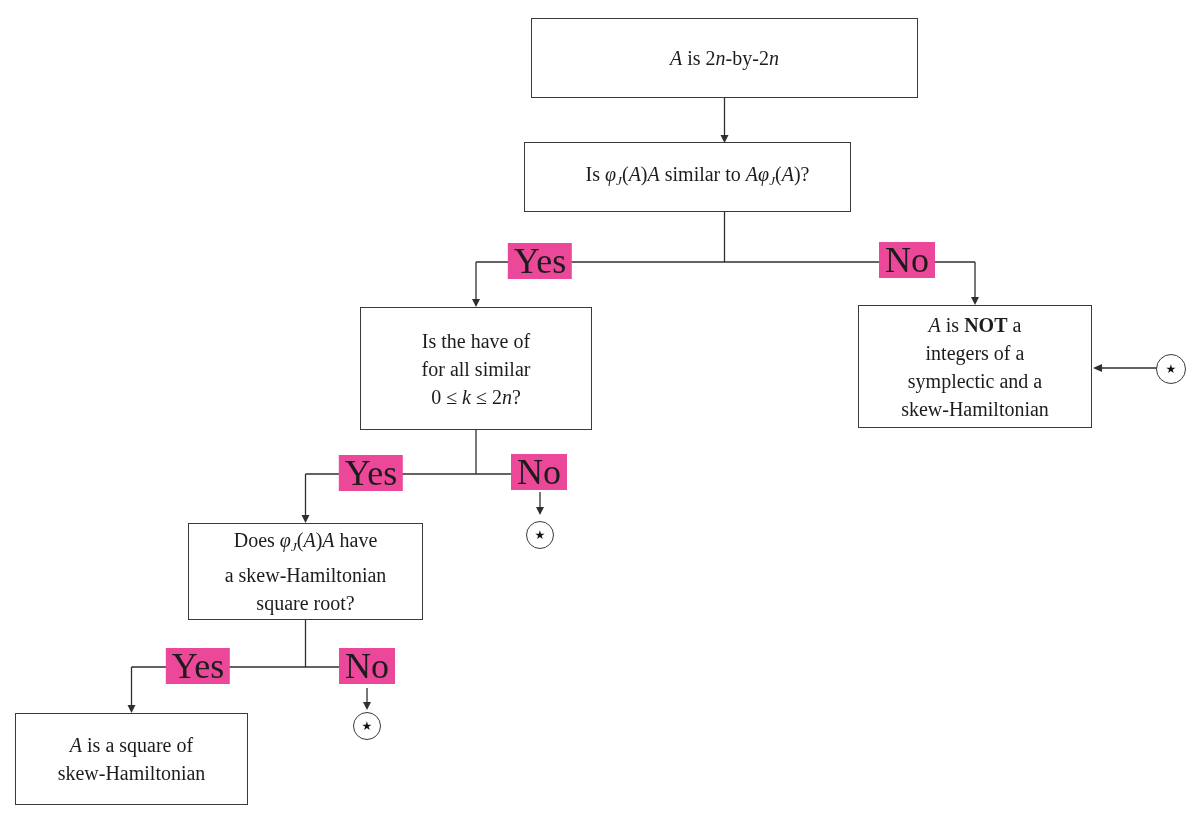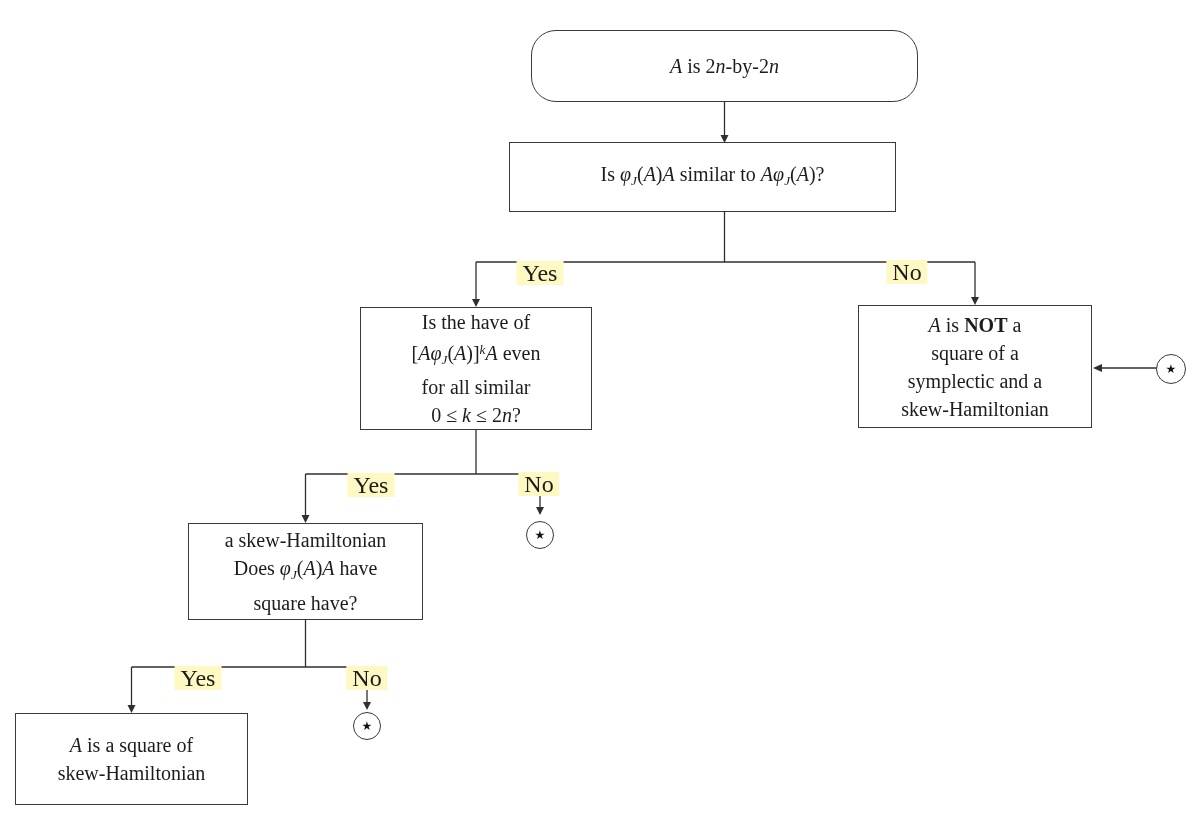"A is 2n-by-2n" div.node-box { border-radius: 25px -> none; height: 72px -> 80px; top: 30px -> 18px }
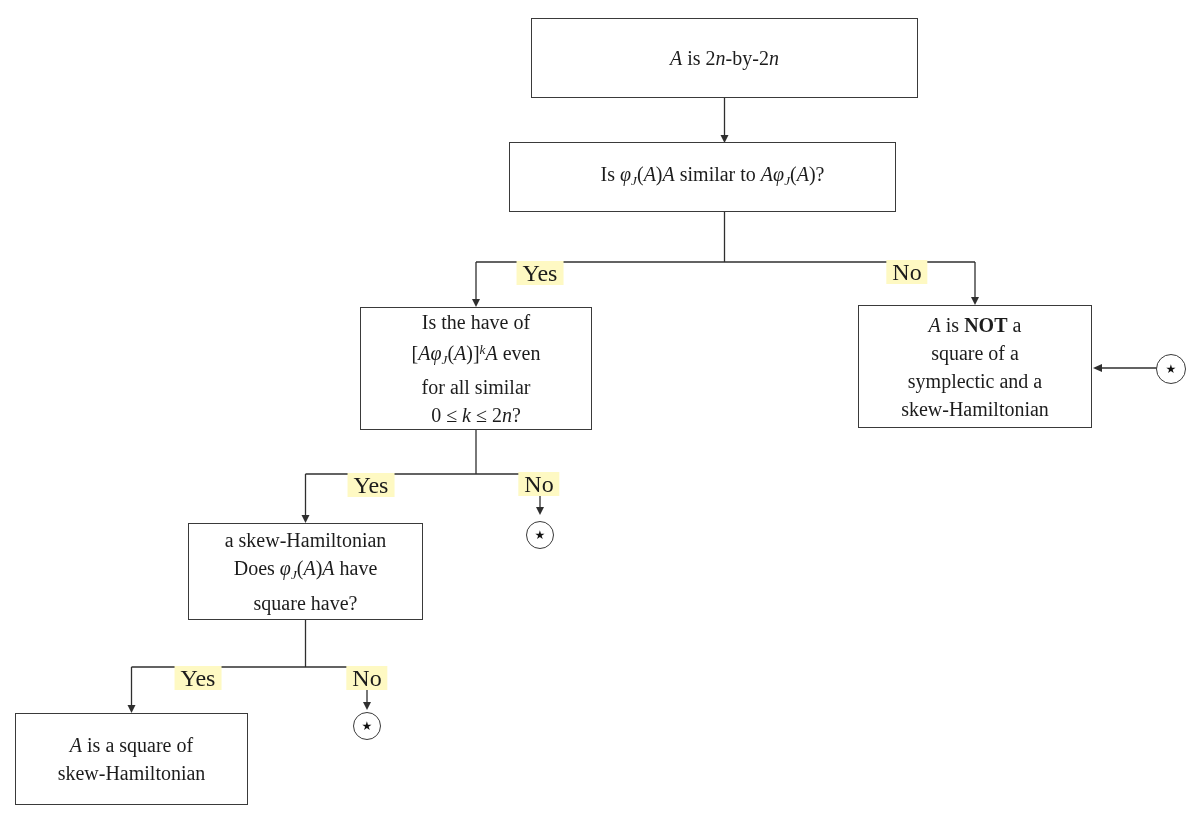"Is φJ(A)A similar to AφJ(A)?" div.node-box { left: 509px -> 524px; width: 387px -> 327px }
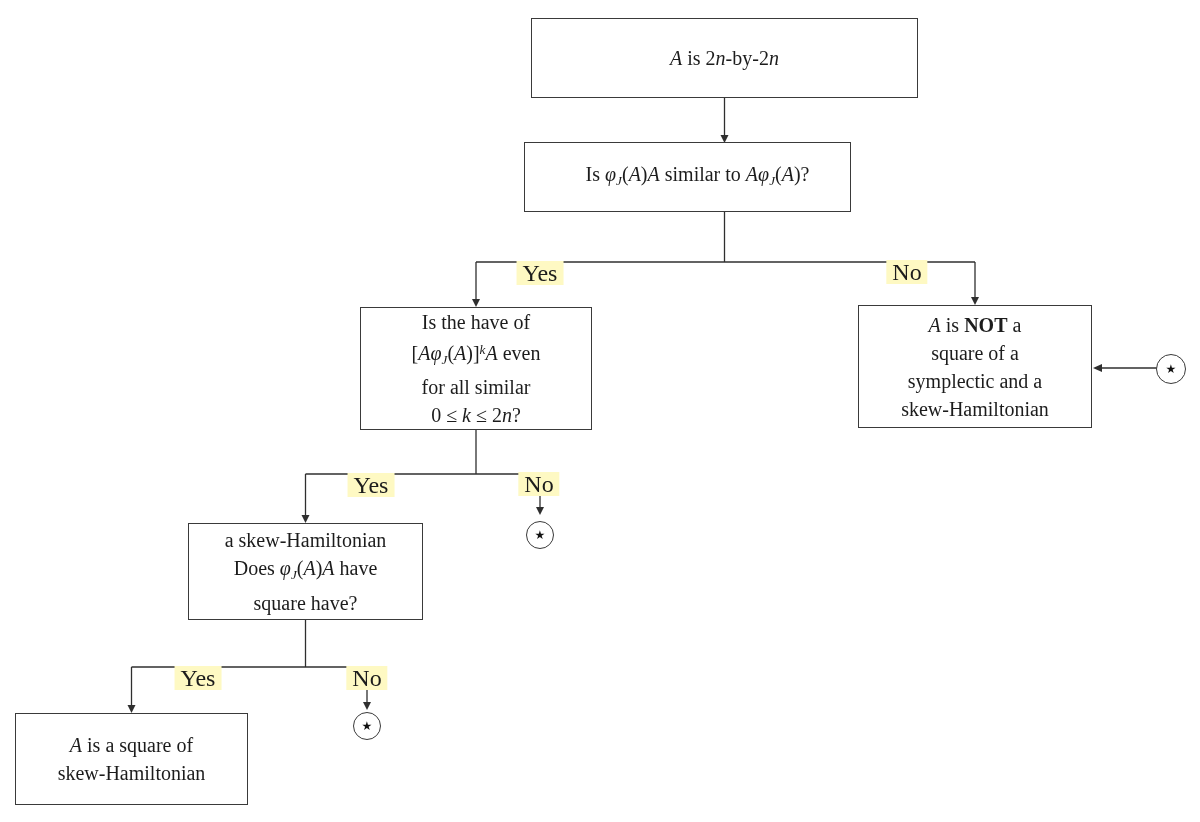"Yes" .edge-label { background: #fef9c3 -> #ec4899; font-size: 24px -> 36px; margin-top: 12px -> none }
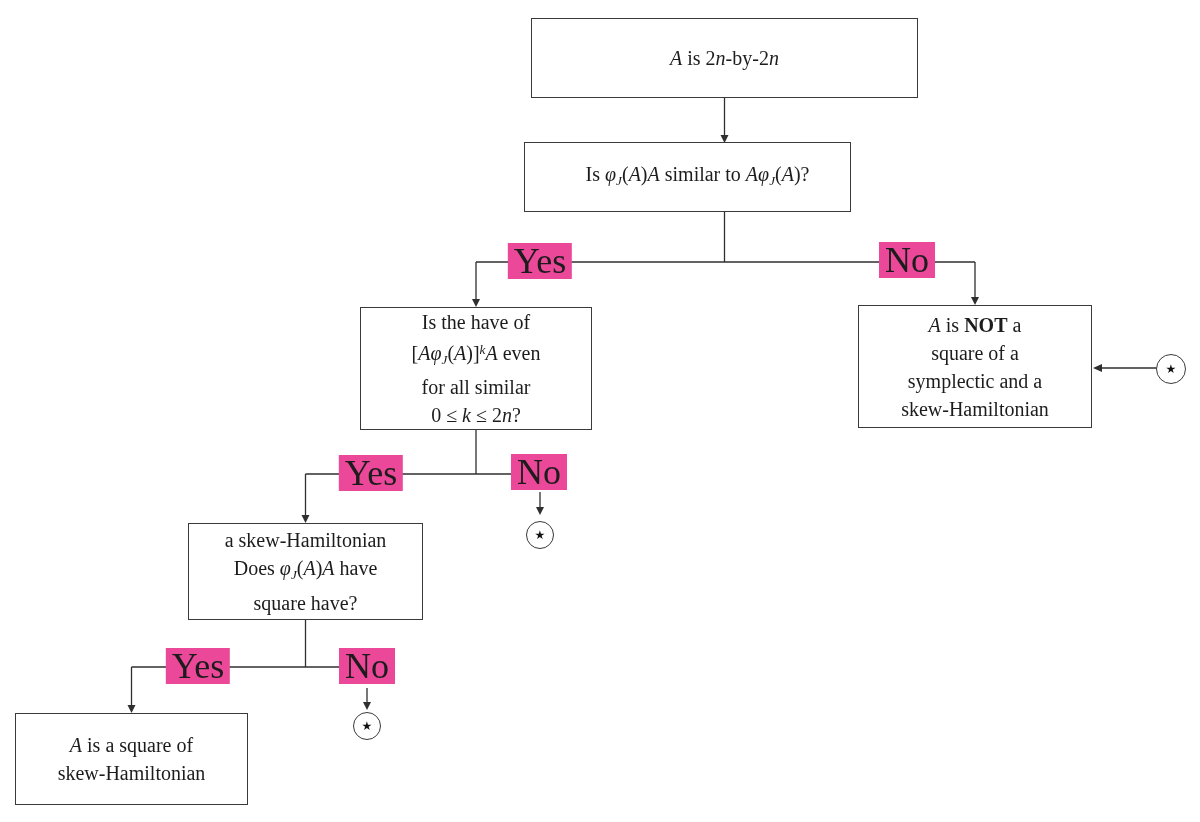"[AφJ(A)]kA even" div.line { html: <div><span>[</span><span>A</span><span>φ</span><span>J</span><span>(</span><span>A</span><span>)]</span><span>k</span><span>A</span><span> even</span></div> -> none }
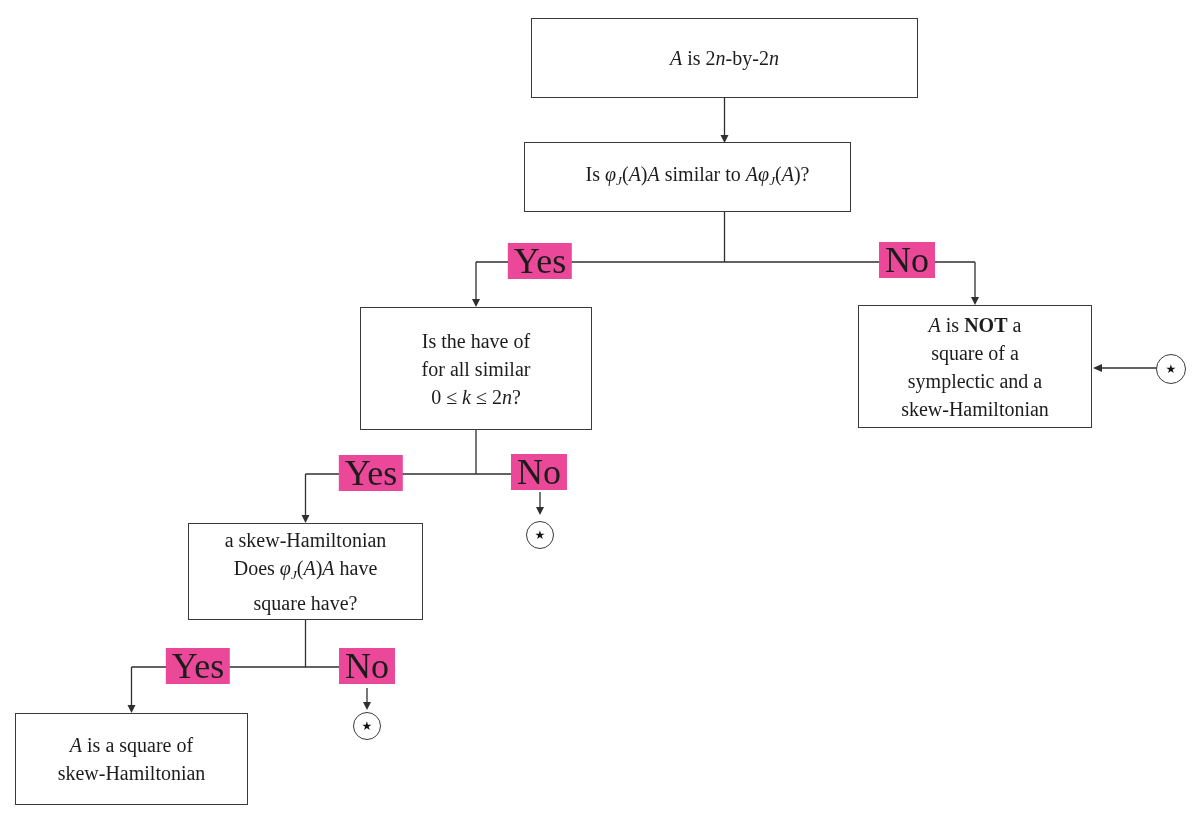"square of a" span.seg { text: square -> integers }
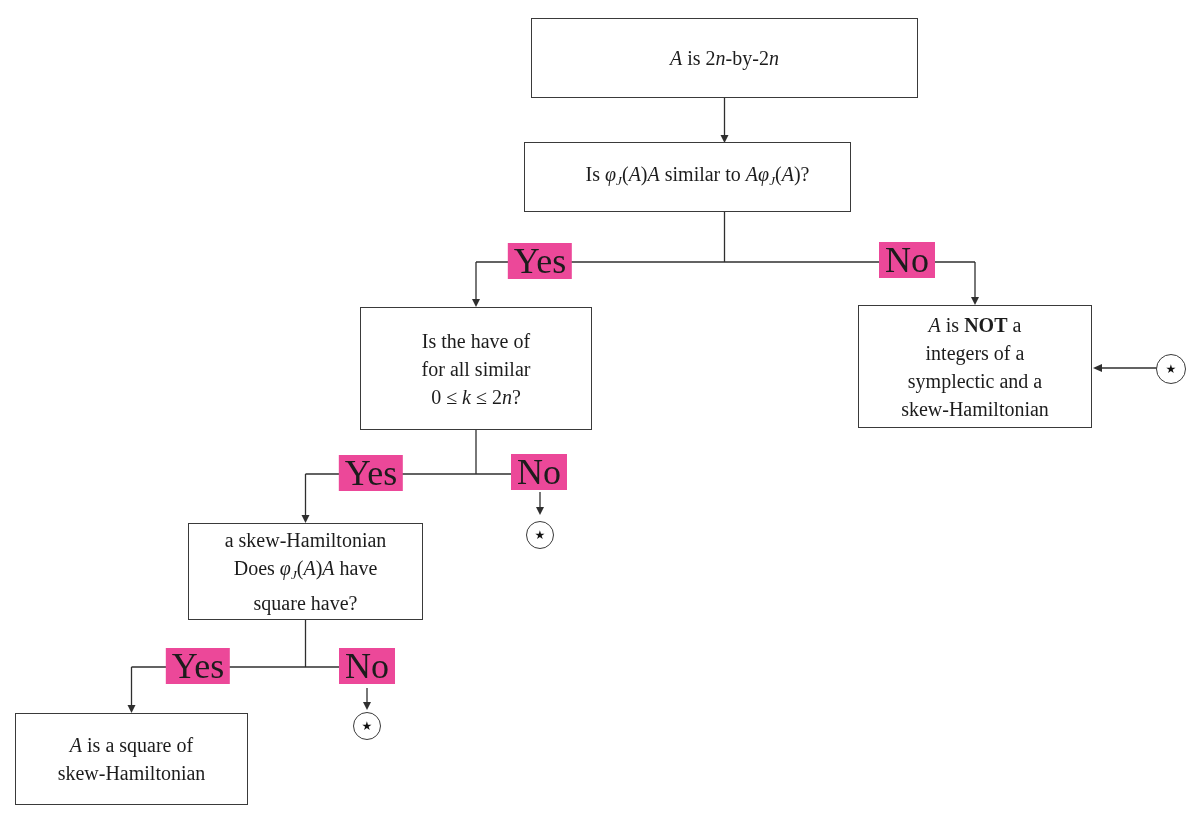"a skew-Hamiltonian" div.line { order: before "Does φJ(A)A have" -> after "Does φJ(A)A have" }
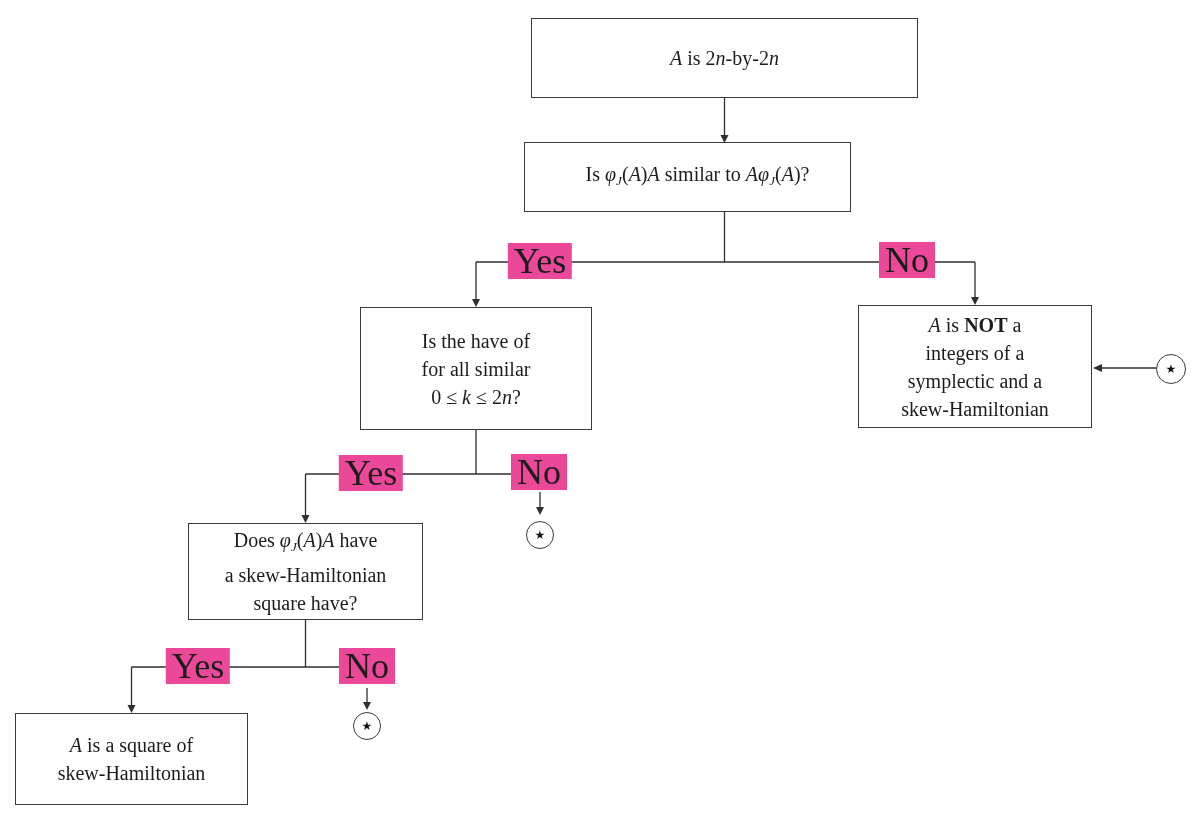"square have?" span.seg { text: have -> root }
